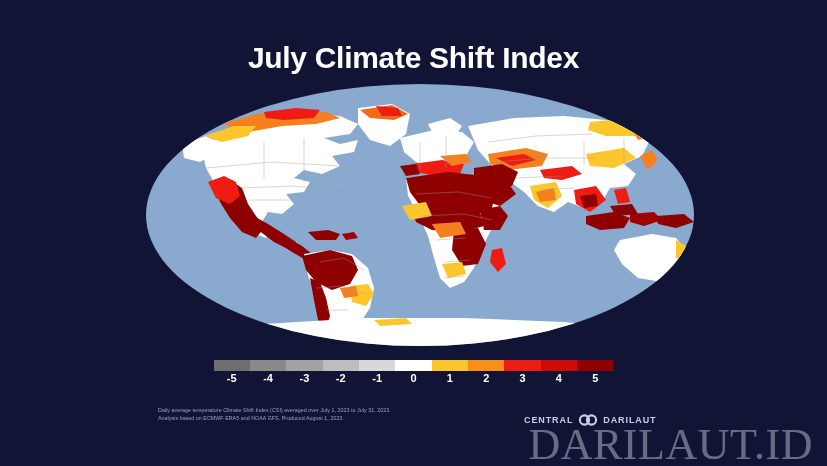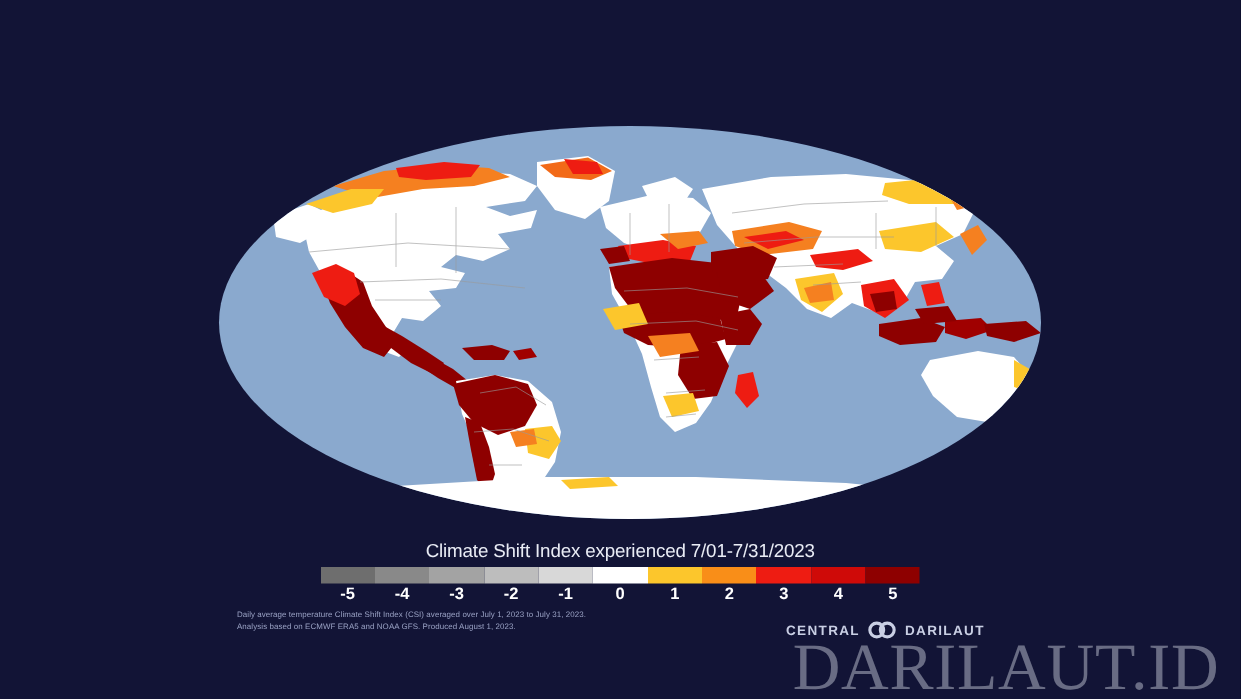"July Climate Shift Index" div { html: none -> <div>July Climate Shift Index</div> }
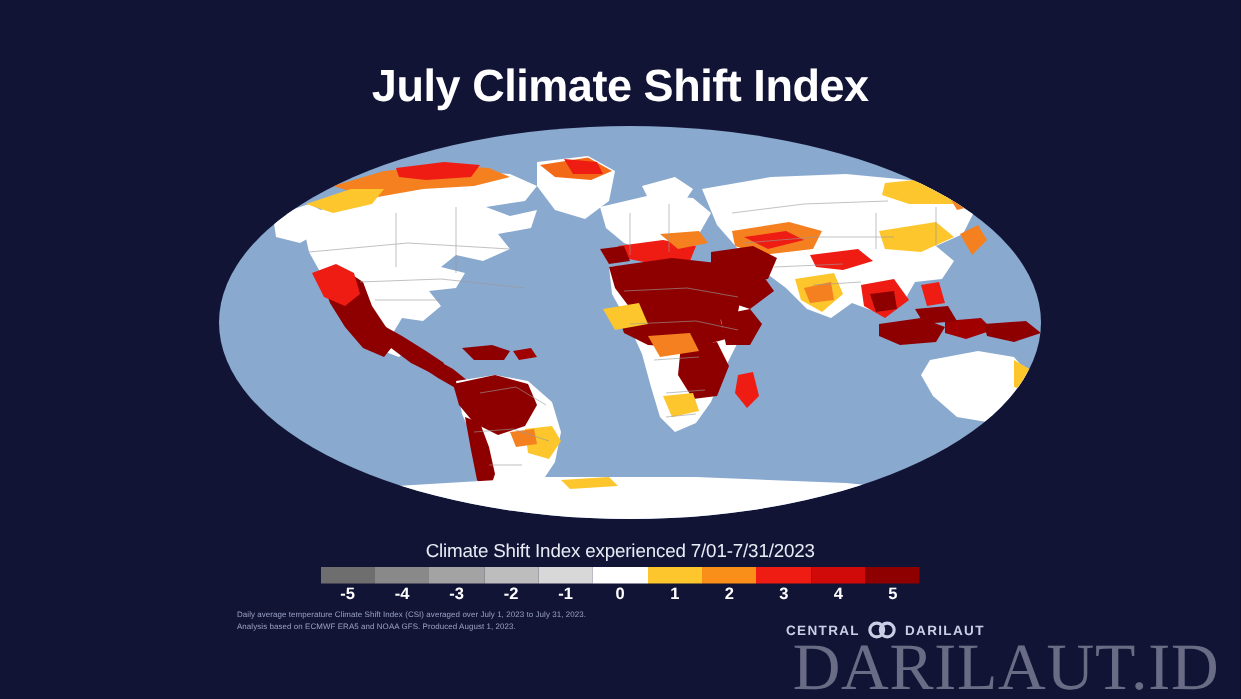"Climate Shift Index experienced" div { html: <div>Climate Shift Index experienced 7/01-7/31/2023</div> -> none }
